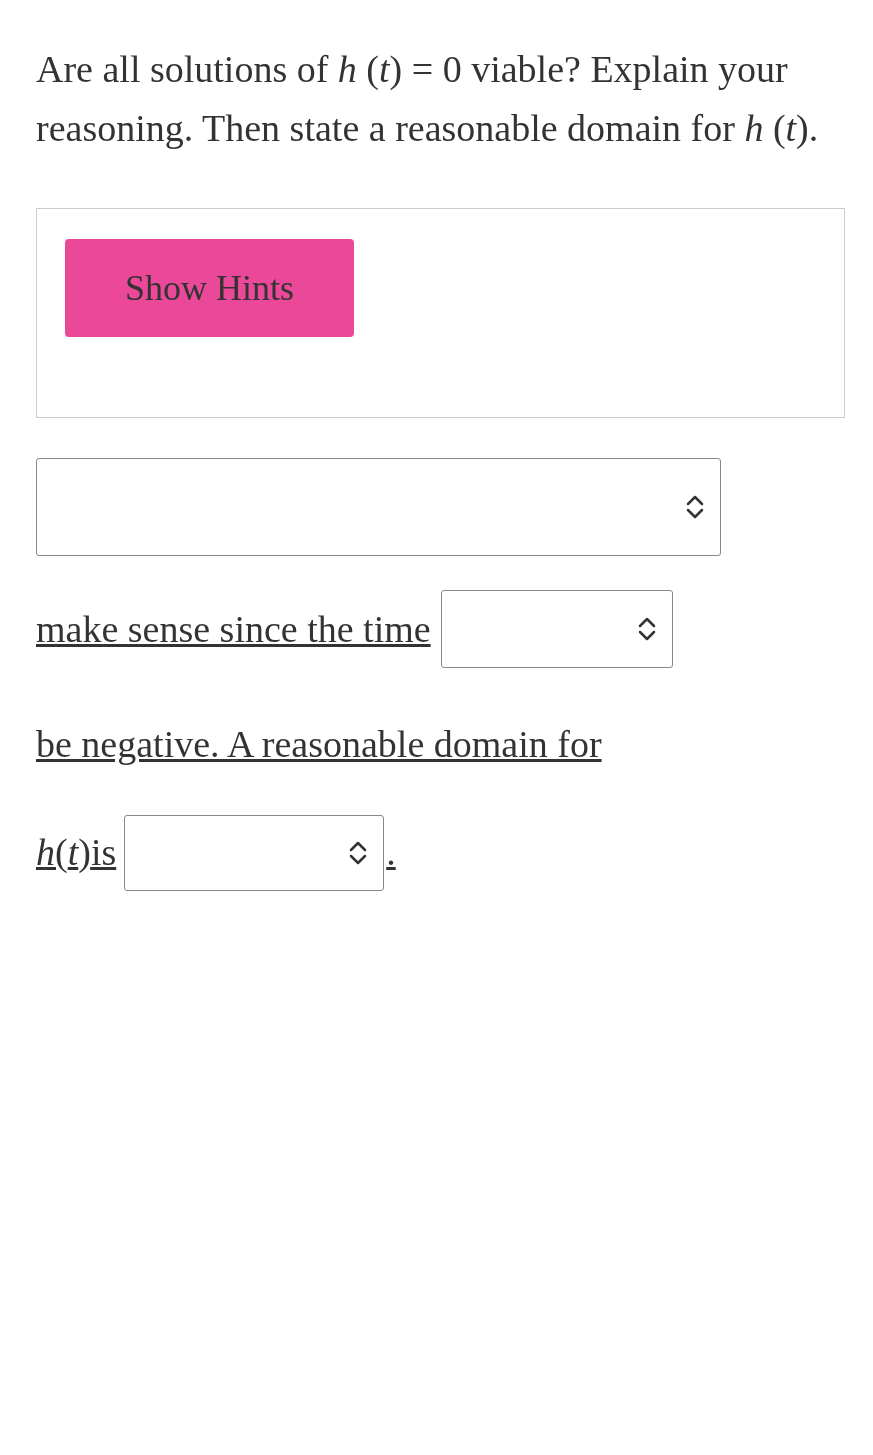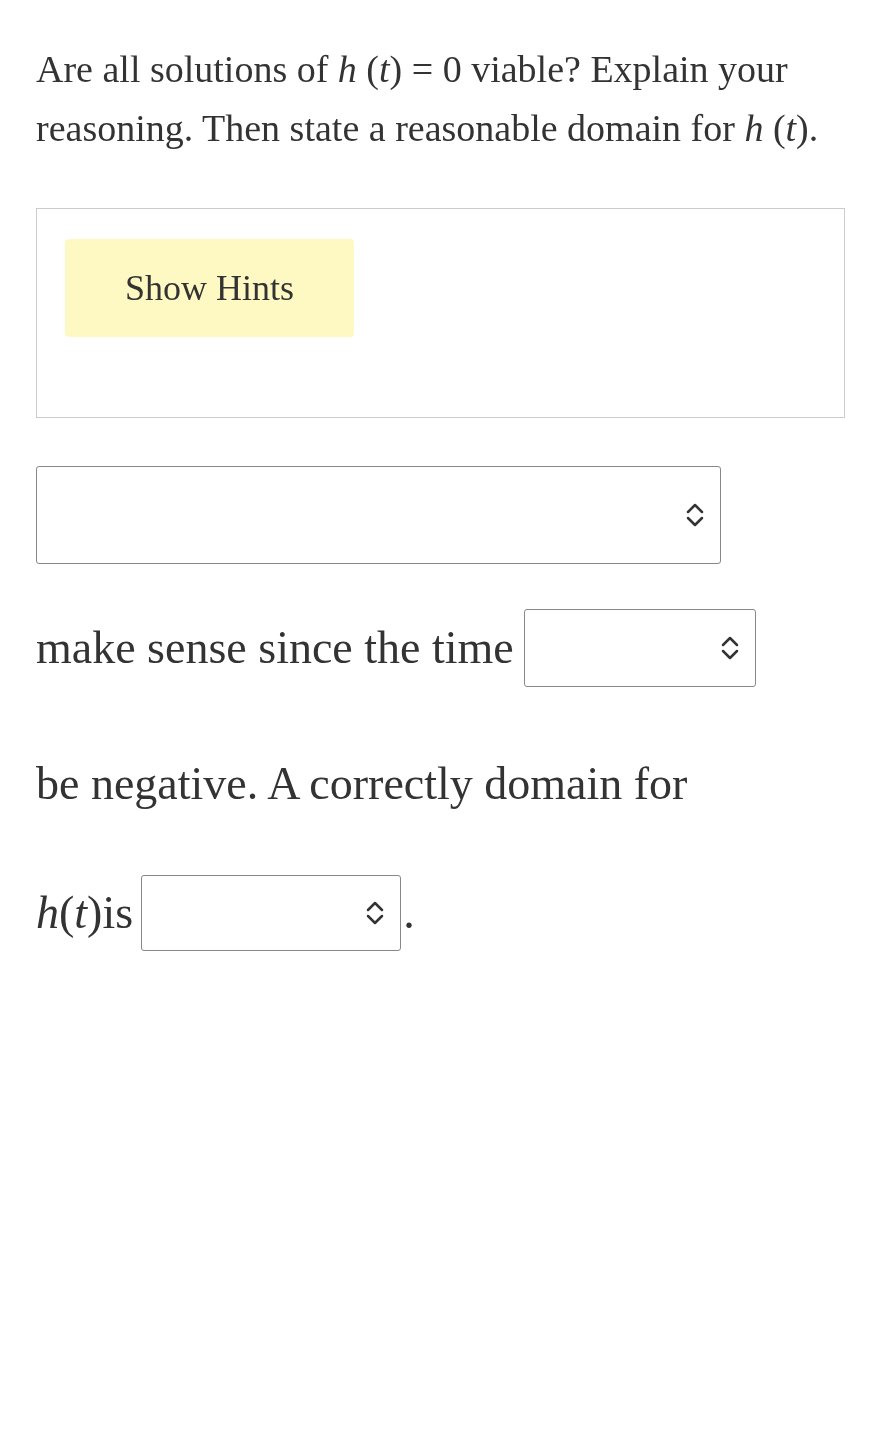"Show Hints" .hints-button { background: #fef9c3 -> #ec4899 }
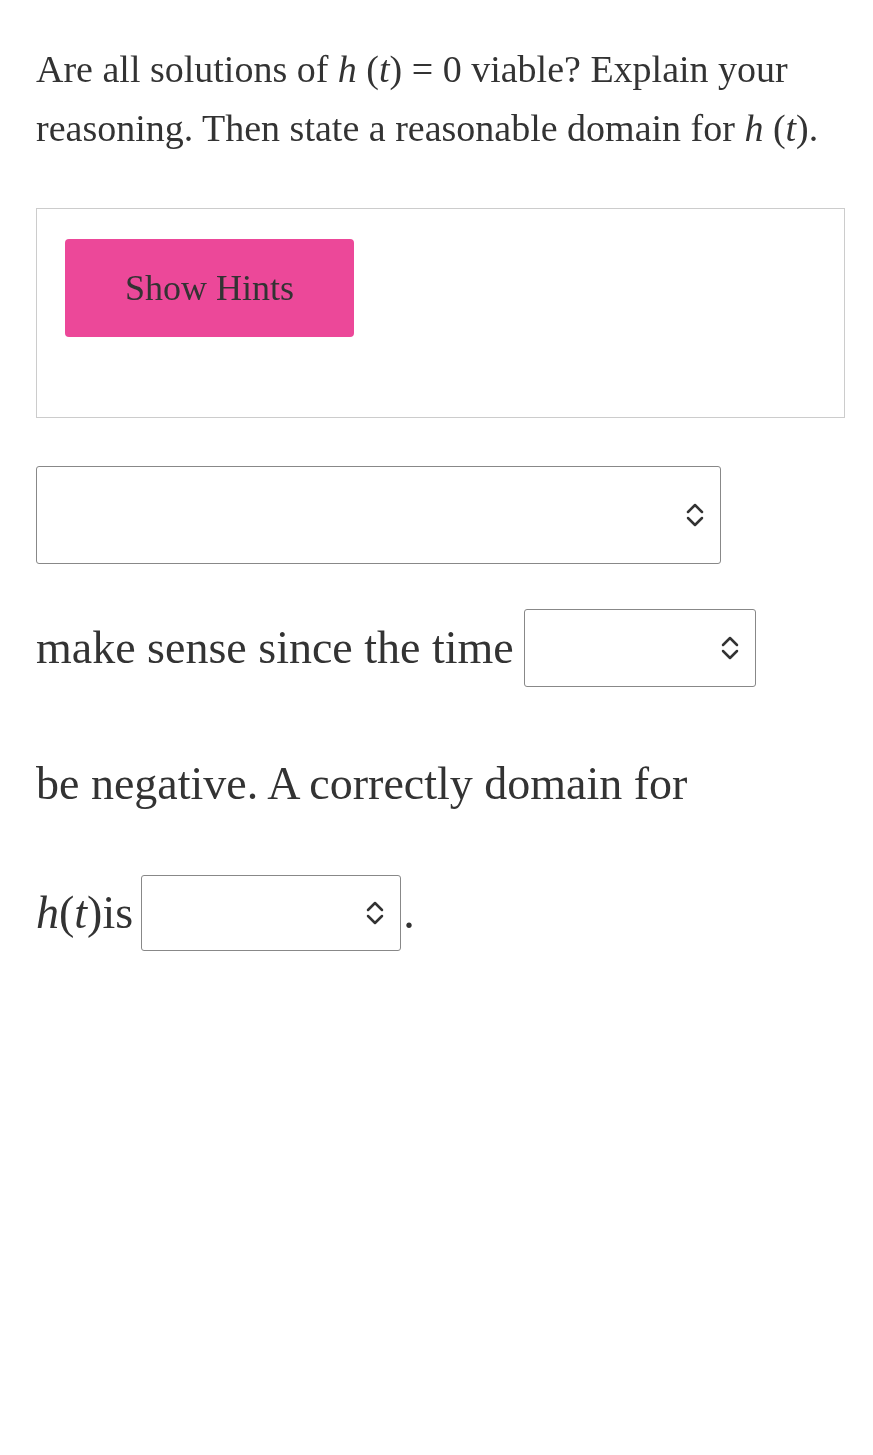"make sense since the time" .sentence-area { font-size: 46px -> 38px; text-decoration: none -> underline }
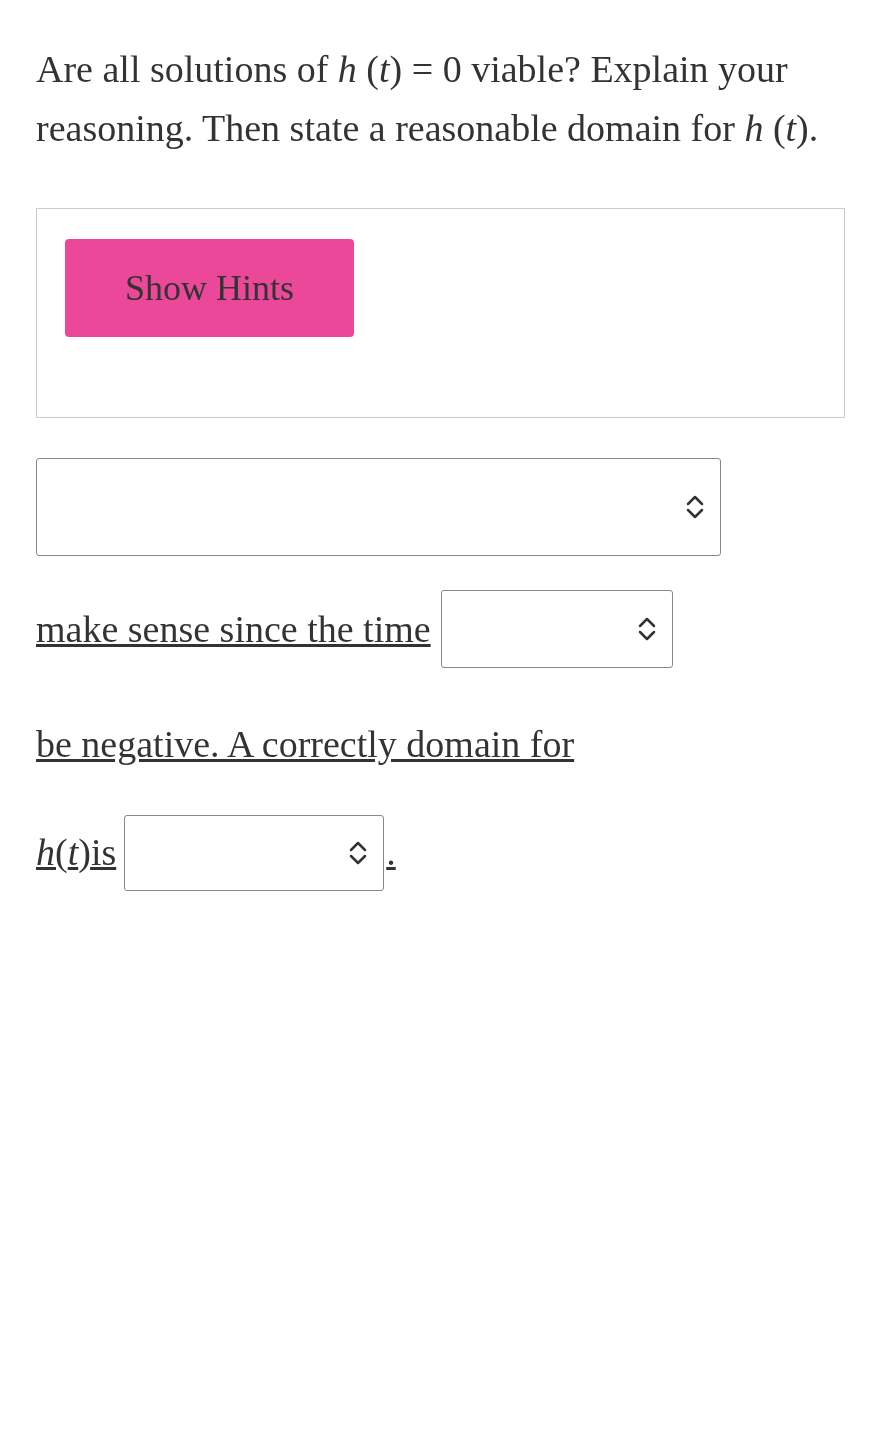"be negative. A correctly domain" span { text: correctly -> reasonable }
